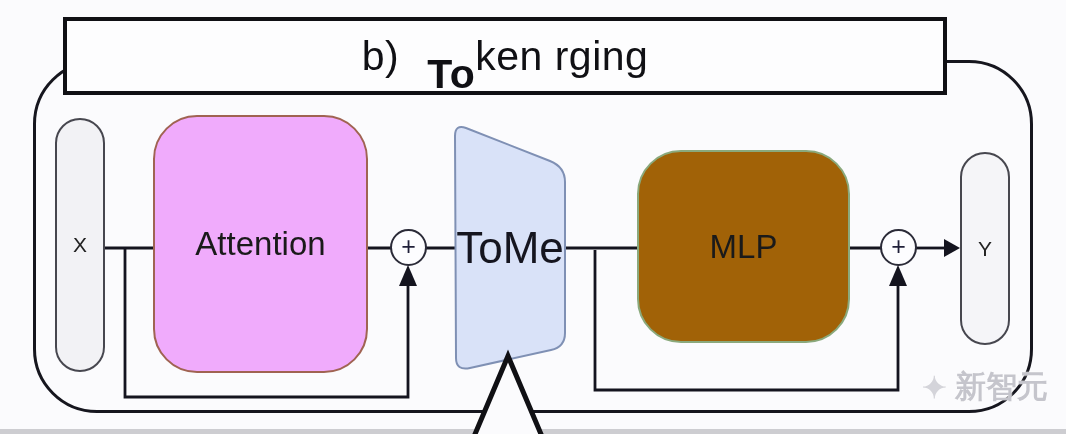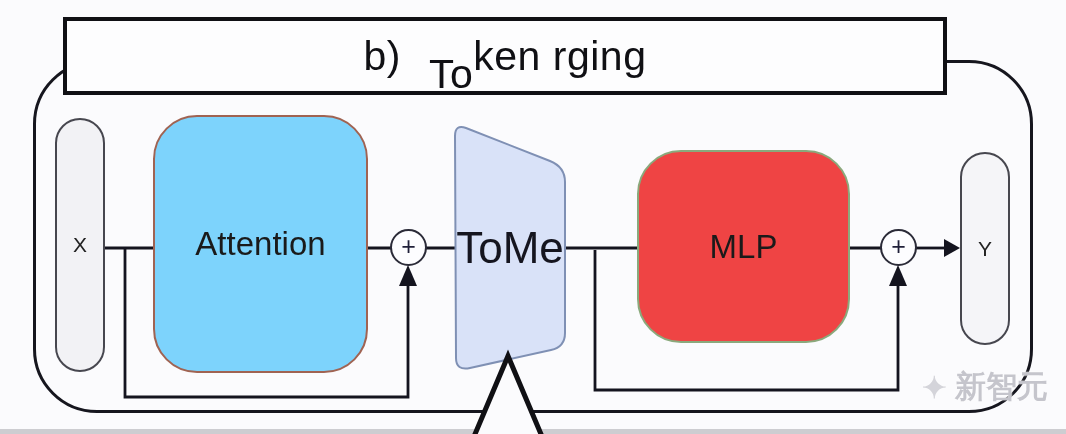"To" .title-box .b { font-weight: normal -> bold }
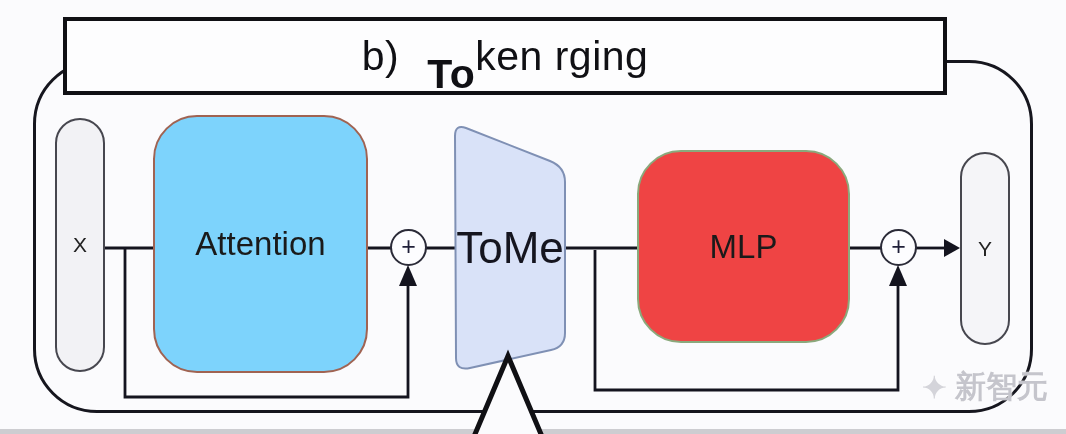"Attention" .attn { background: #7dd3fc -> #f0abfc }
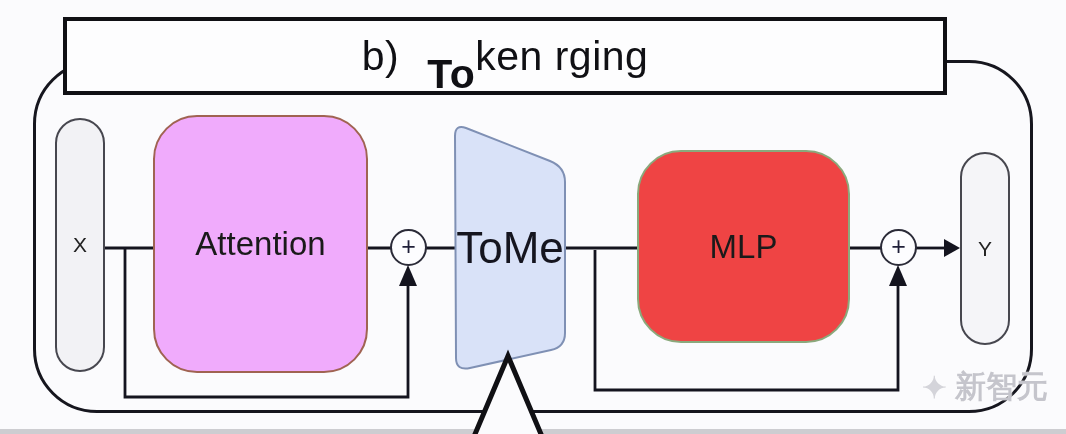"MLP" .mlp { background: #ef4444 -> #a16207 }
